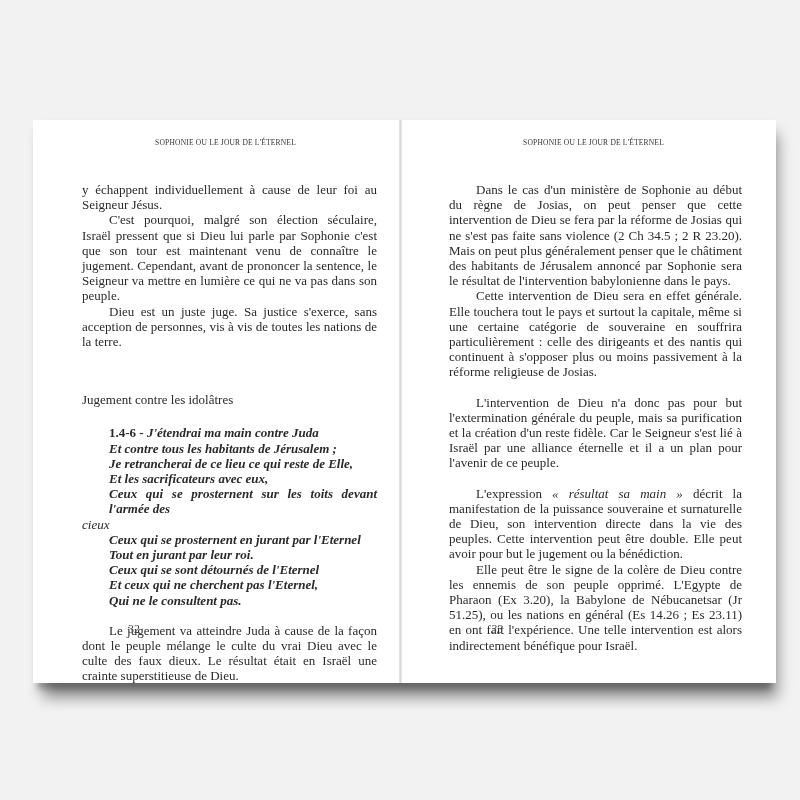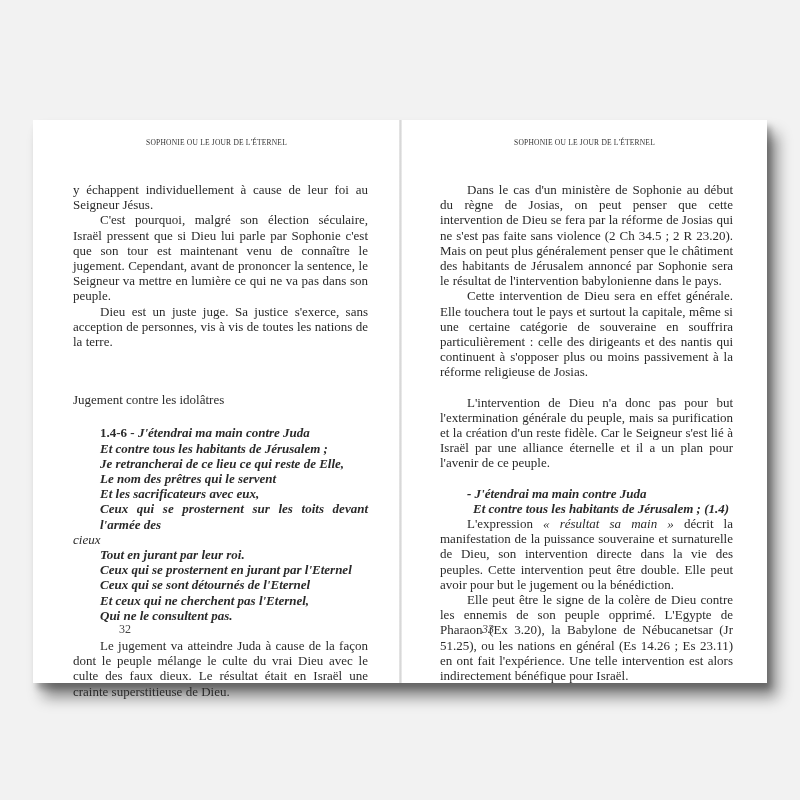"SOPHONIE OU LE JOUR DE" .page { margin-left: none -> 9px }
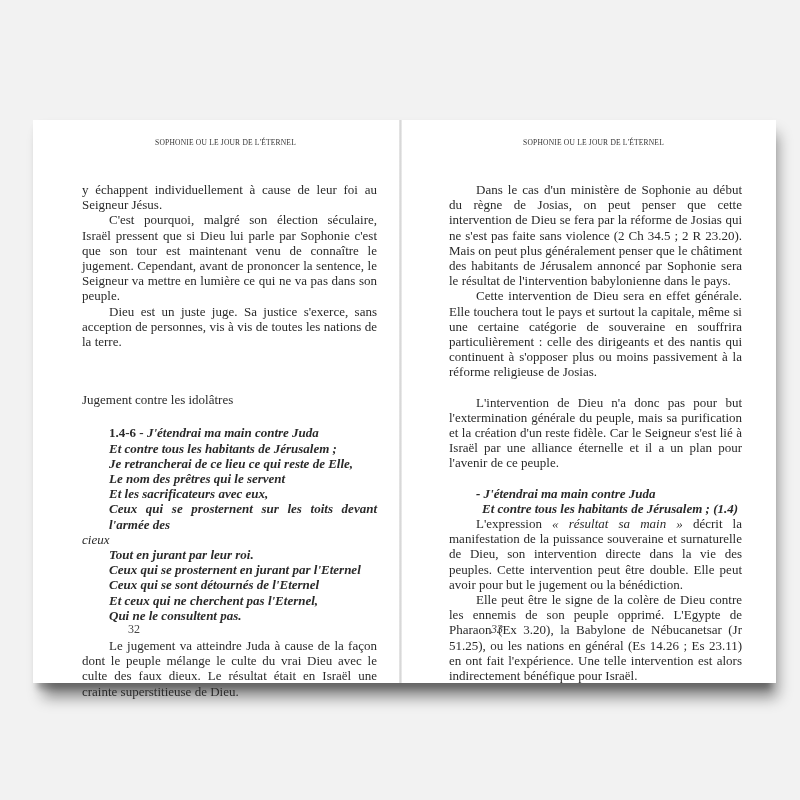"Le nom des prêtres qui" div { html: <div>Le nom des prêtres qui le servent</div> -> none }
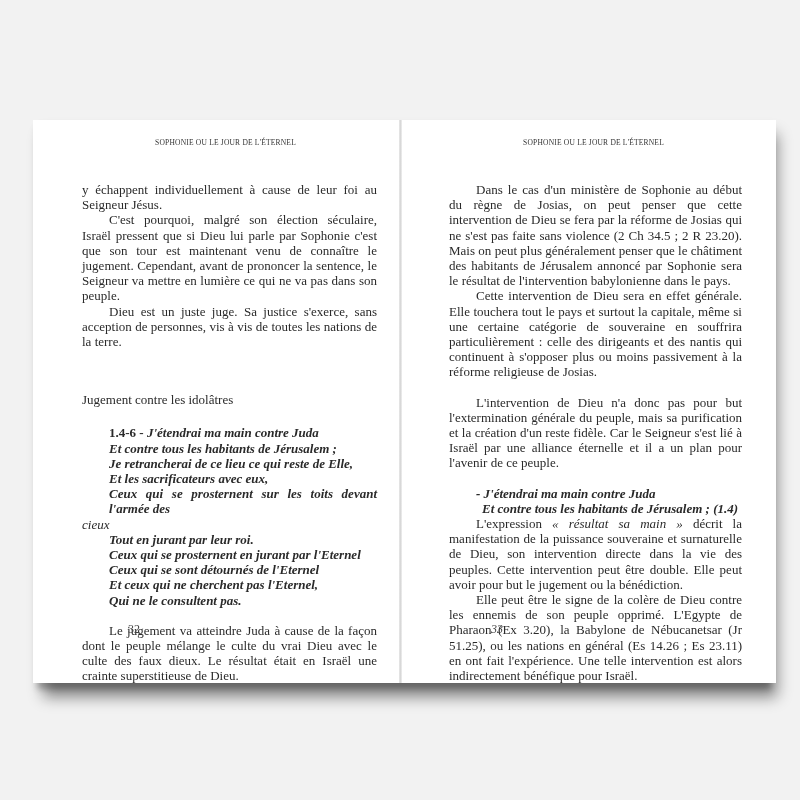"- J'étendrai ma main contre" div.verse { html: <div> <div>- J'étendrai ma main contre Juda</div> <div>Et contre tous les habitants de Jérusalem ; (1.4)</div> </div> -> none }
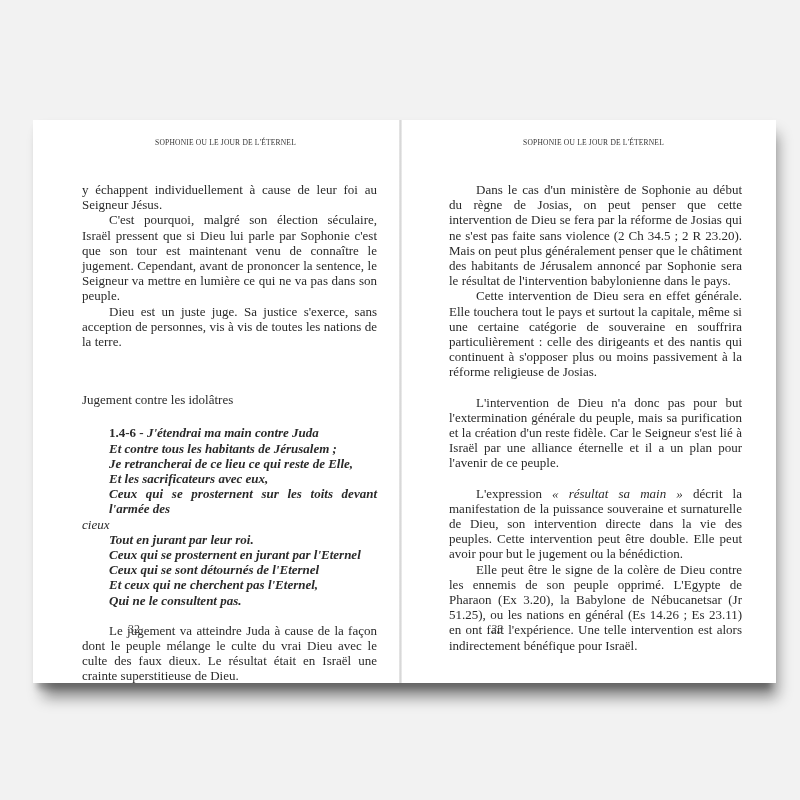"Tout en jurant par leur" div { order: before "Ceux qui se prosternent en" -> after "Ceux qui se prosternent en" }
